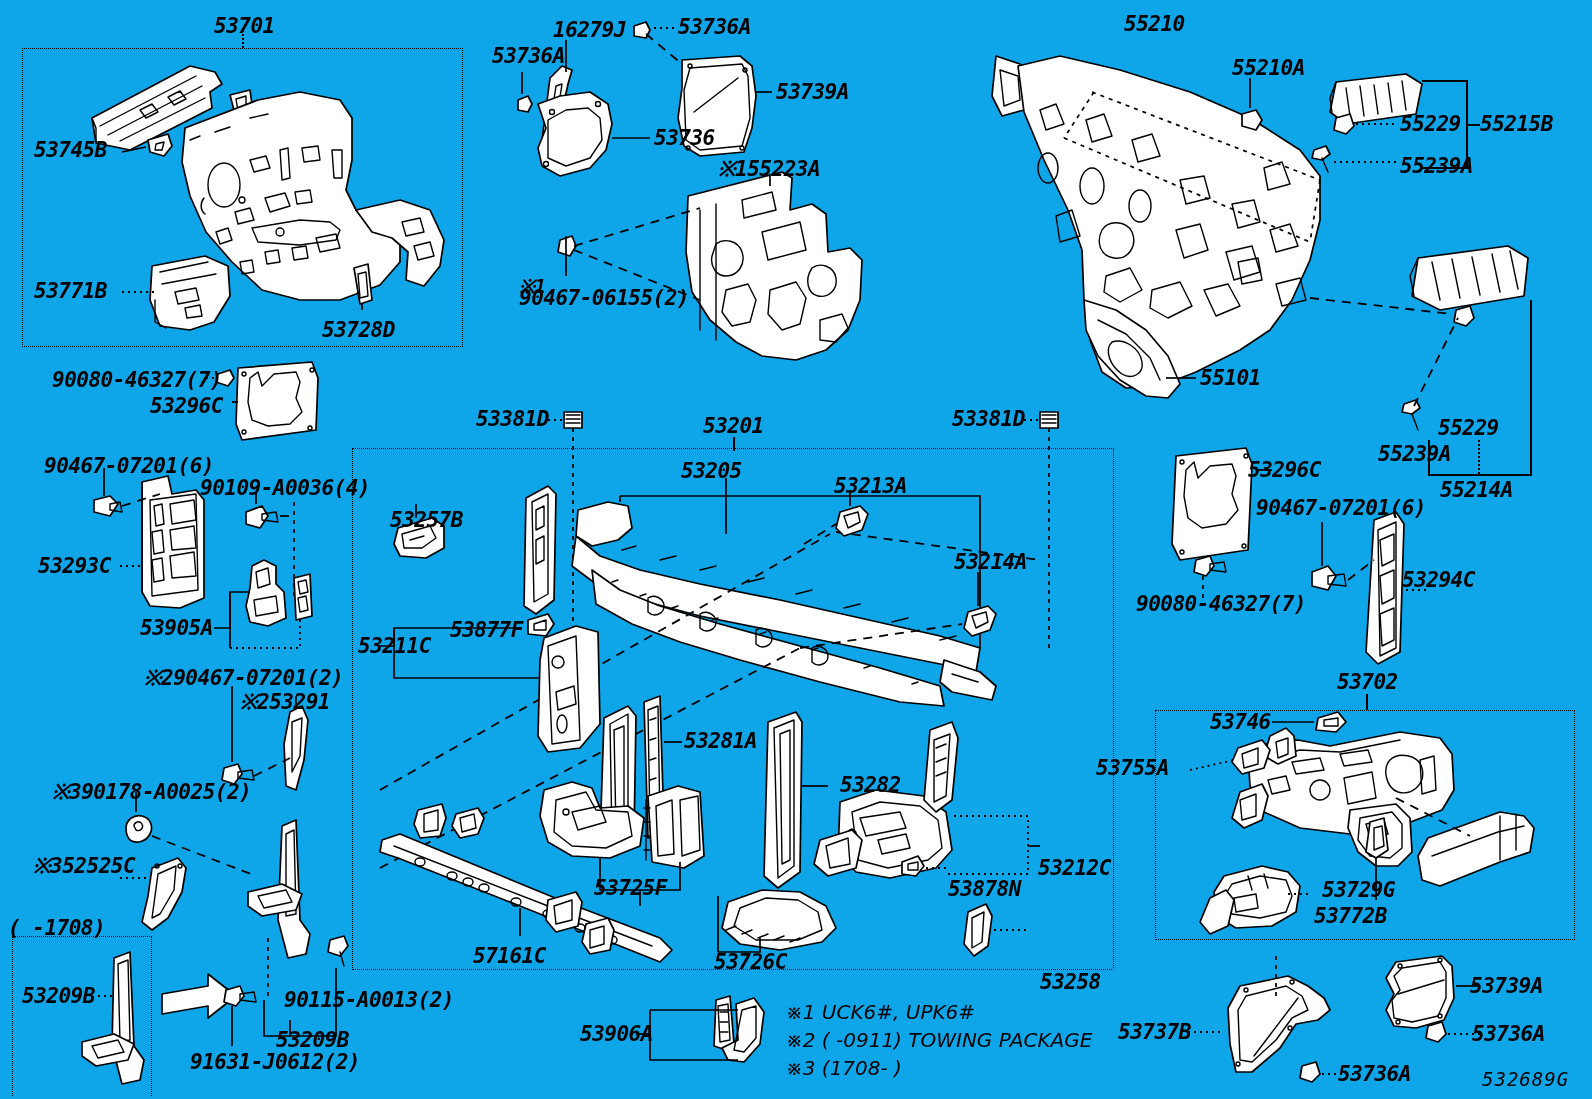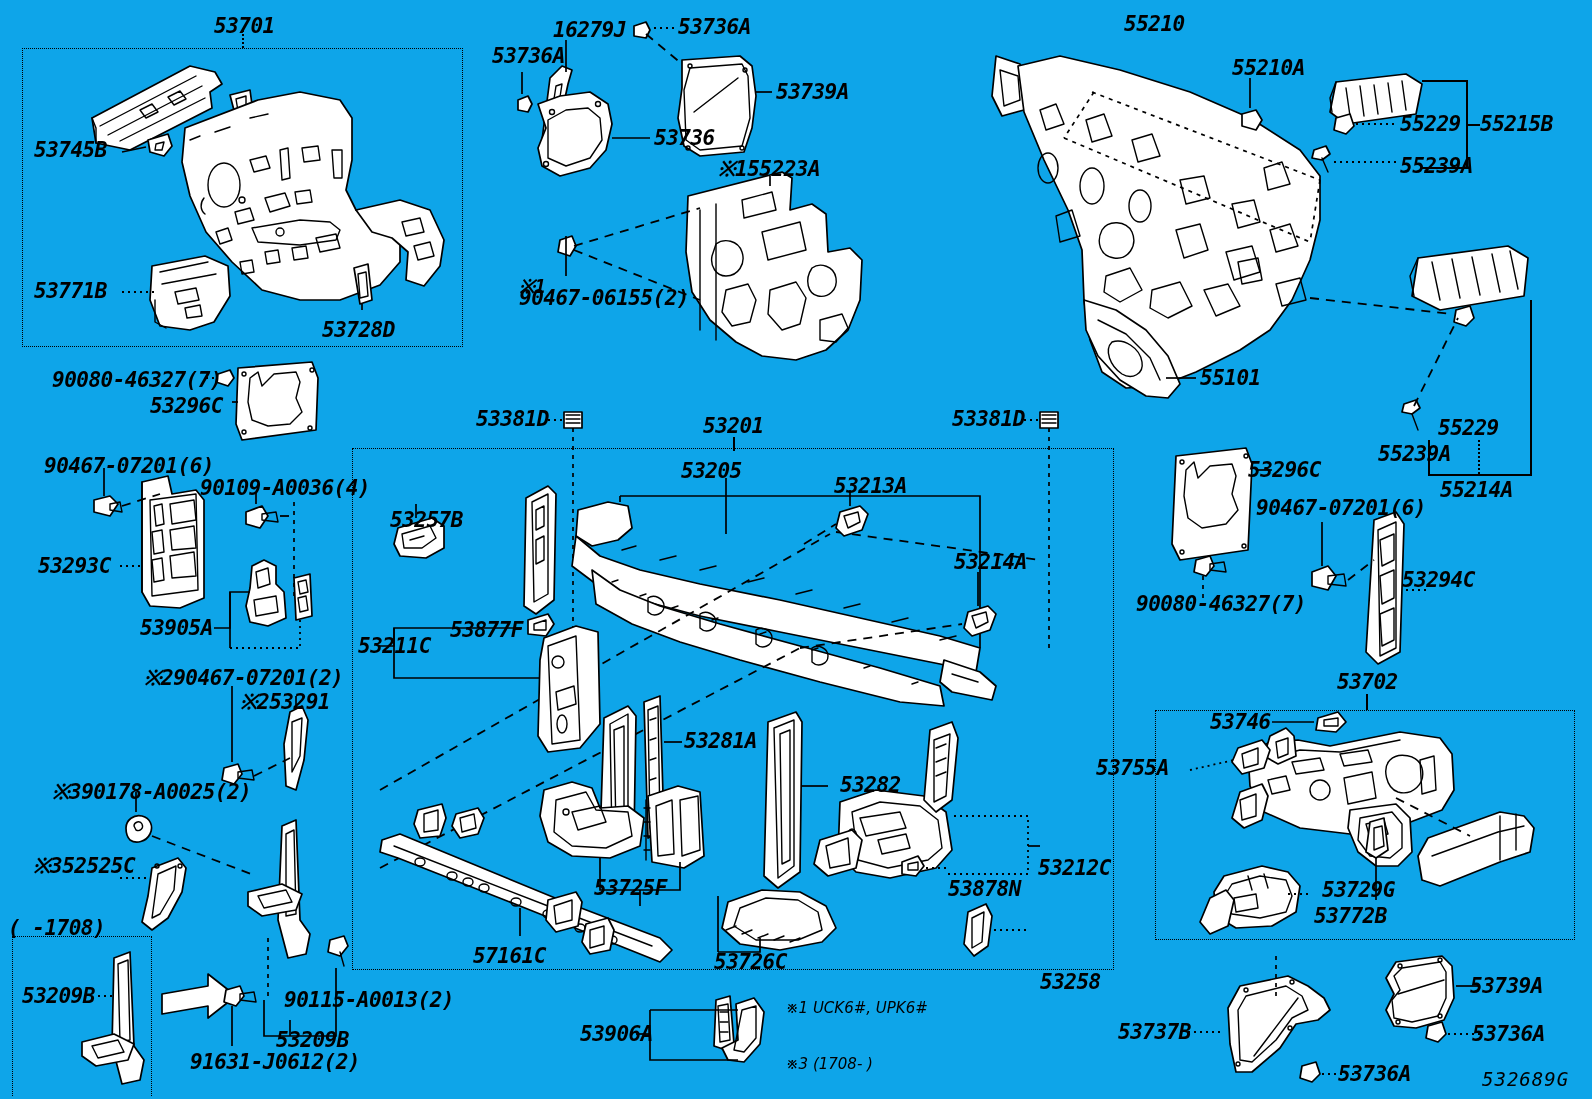"※1 UCK6#, UPK6#" .note { font-size: 15px -> 20px }
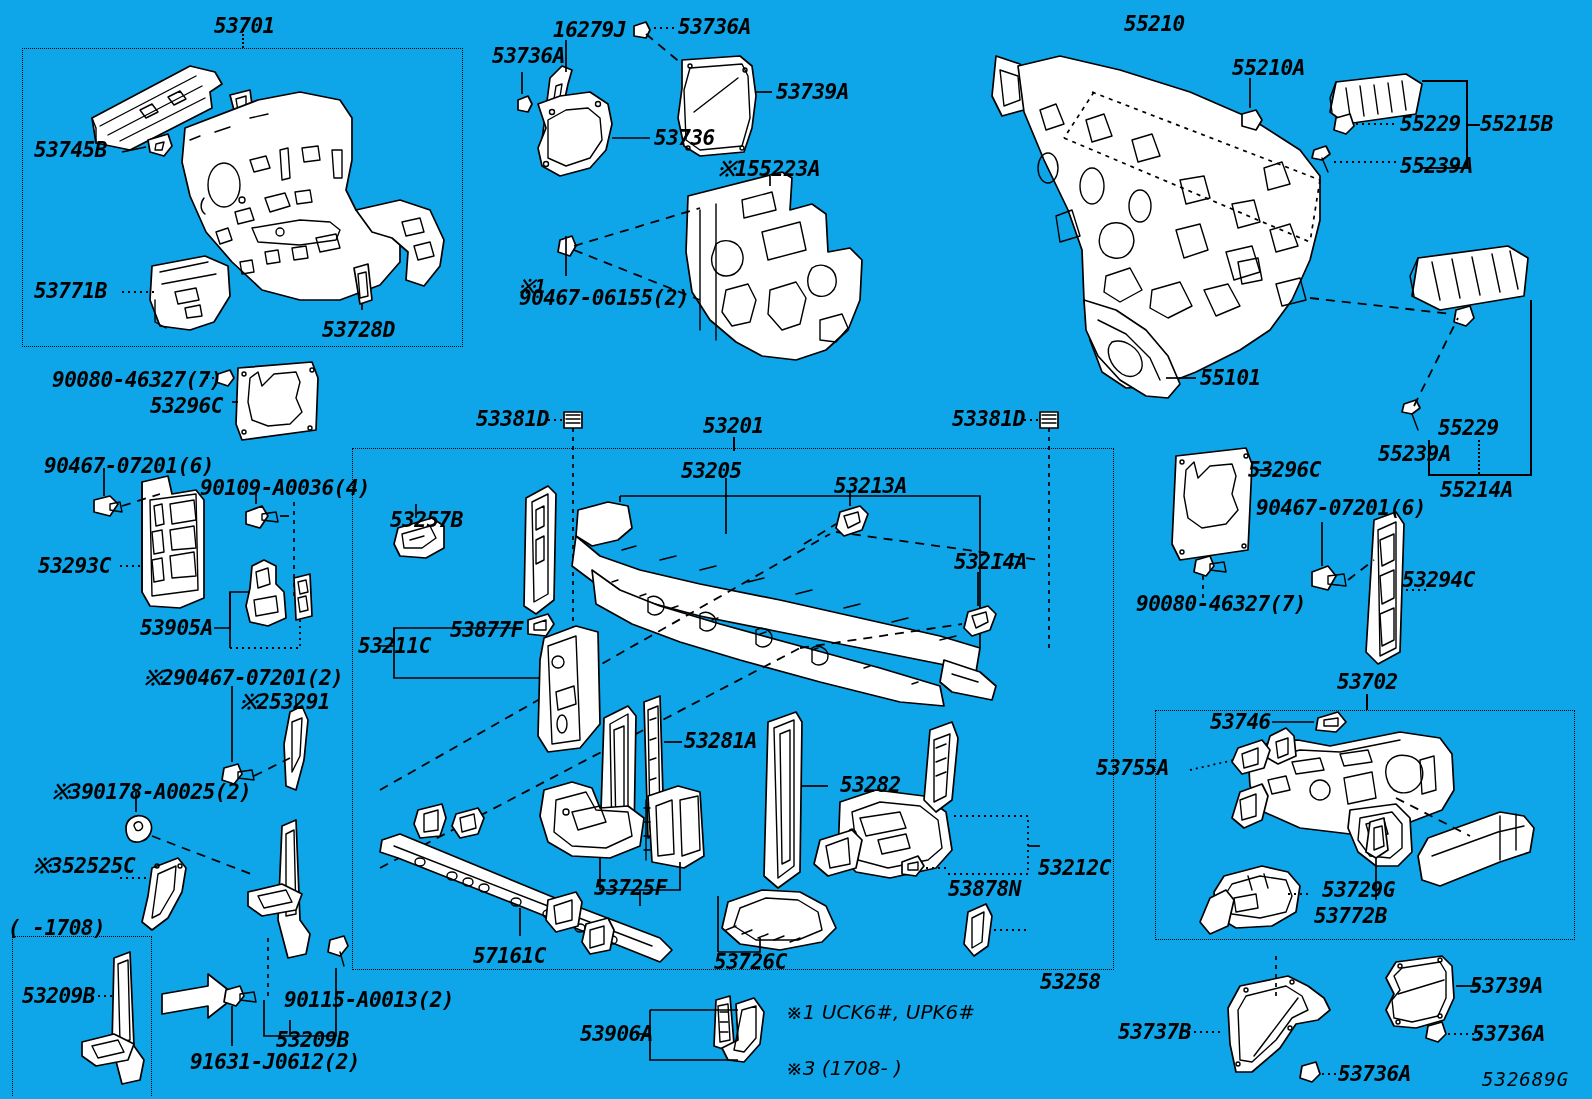"※2 ( -0911) TOWING PACKAGE" div.note { html: none -> <div>※2 ( -0911) TOWING PACKAGE</div> }
